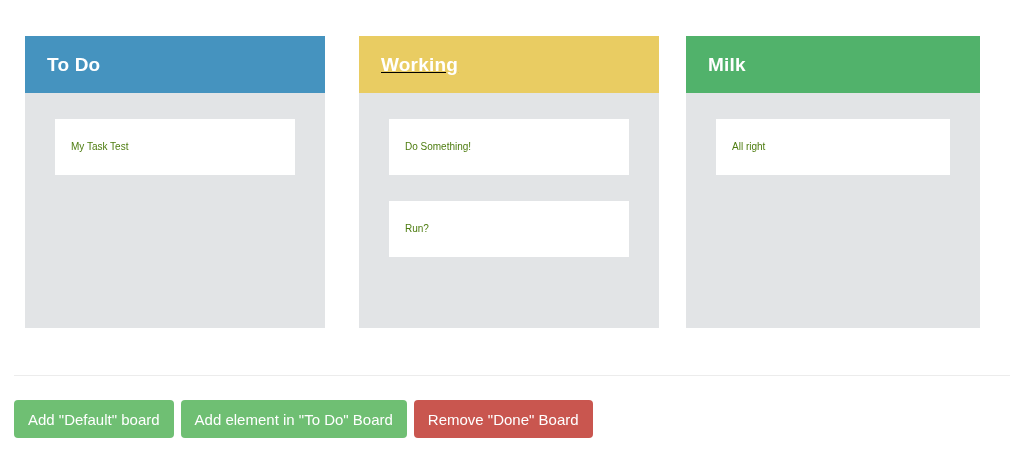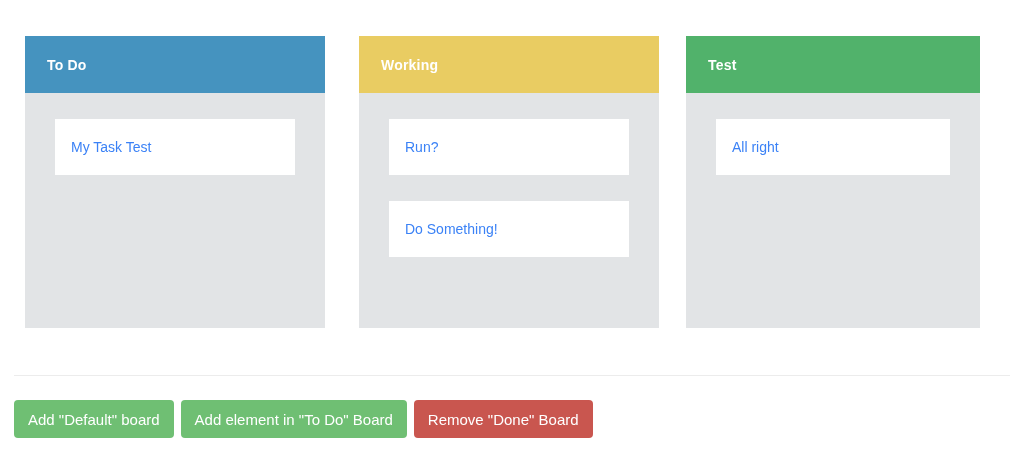"To Do" .board-header-title { font-size: 14px -> 19px }
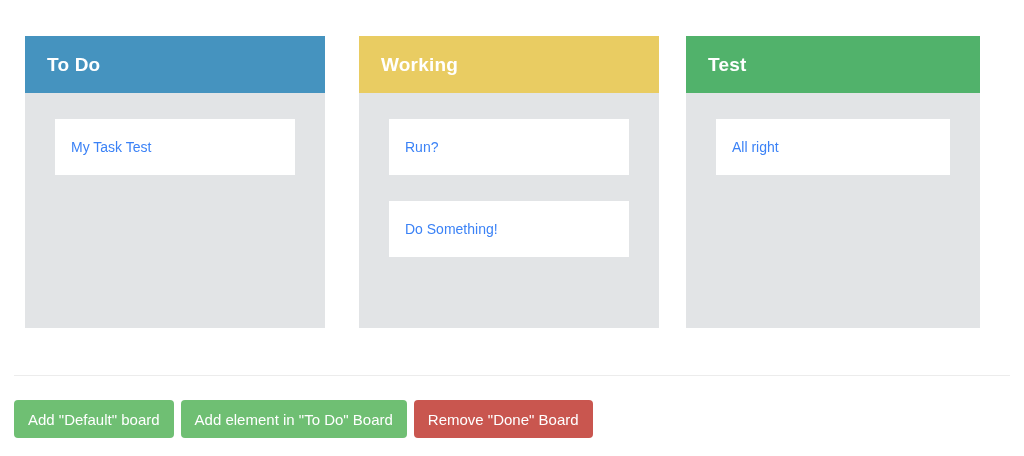"Working" div.board-header { text-decoration: none -> underline }
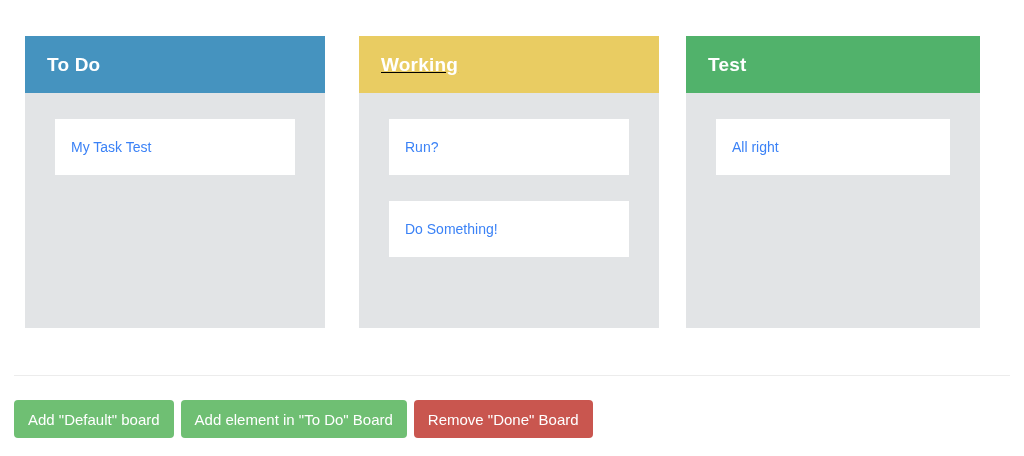"Test" span.board-header-title { text: Test -> Milk }
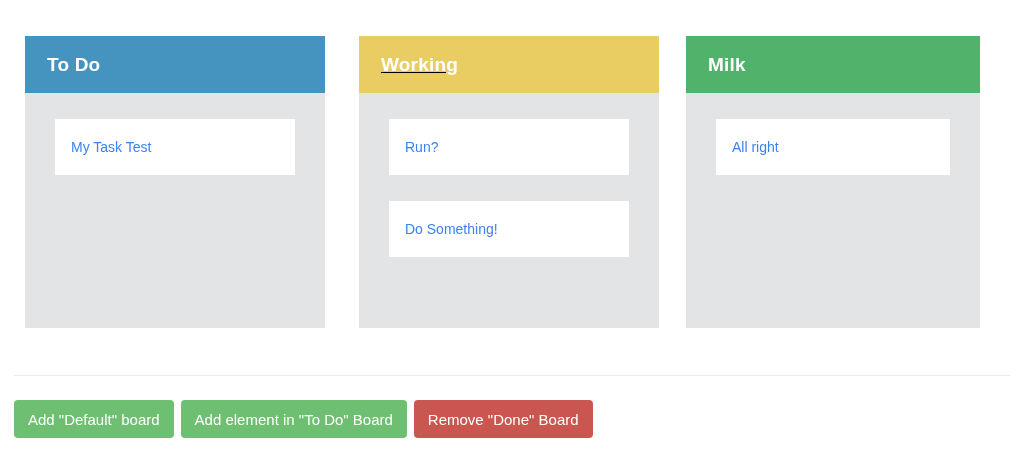"My Task Test" .task-card-label { color: #3b82f6 -> #4d7c0f; font-size: 14px -> 10px }
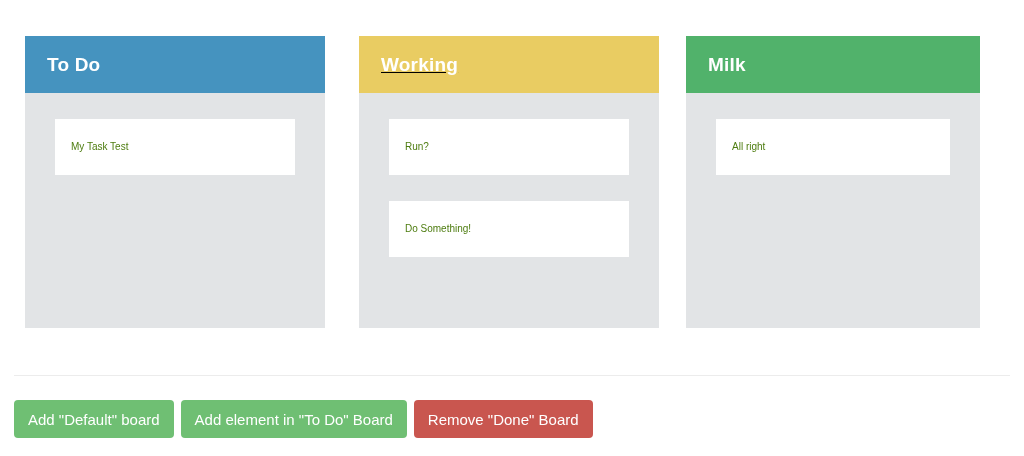"Run?" div.task-card { order: before "Do Something!" -> after "Do Something!" }
